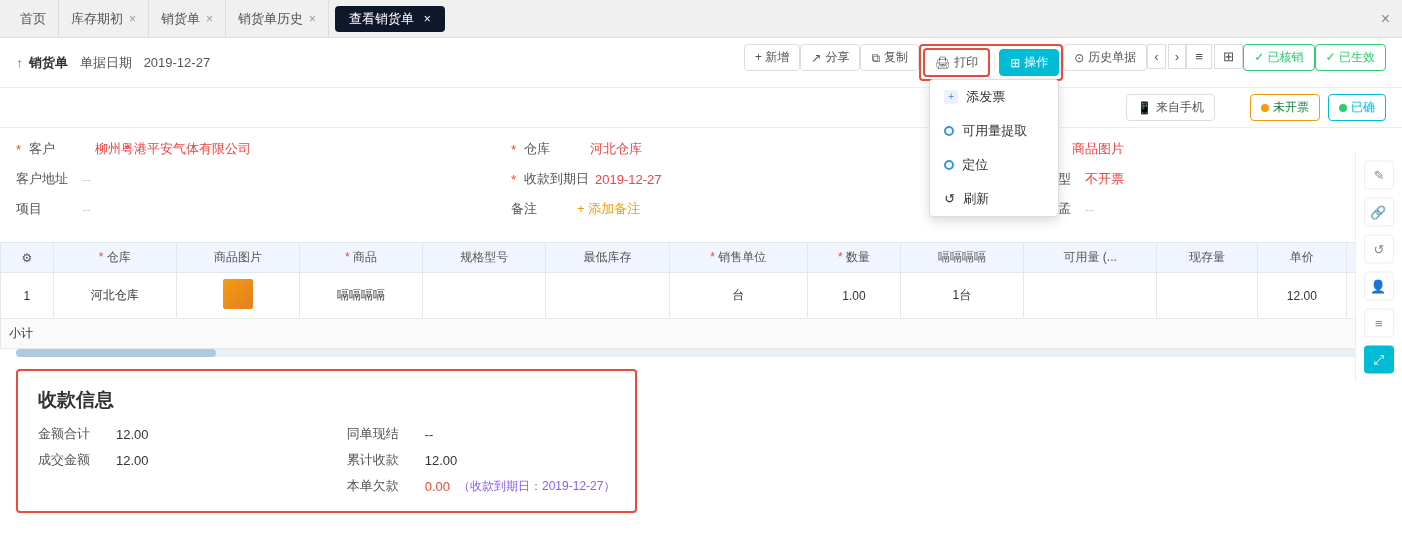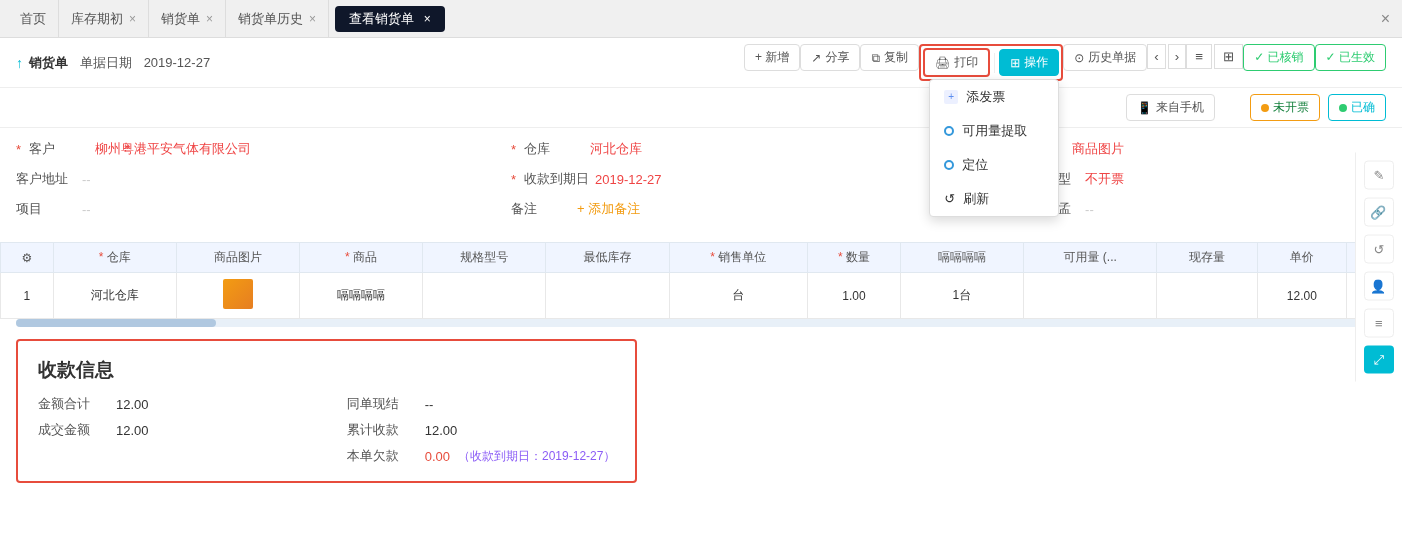"小计" tr.subtotal { html: none -> <tr> <td>小计</td> </tr> }
